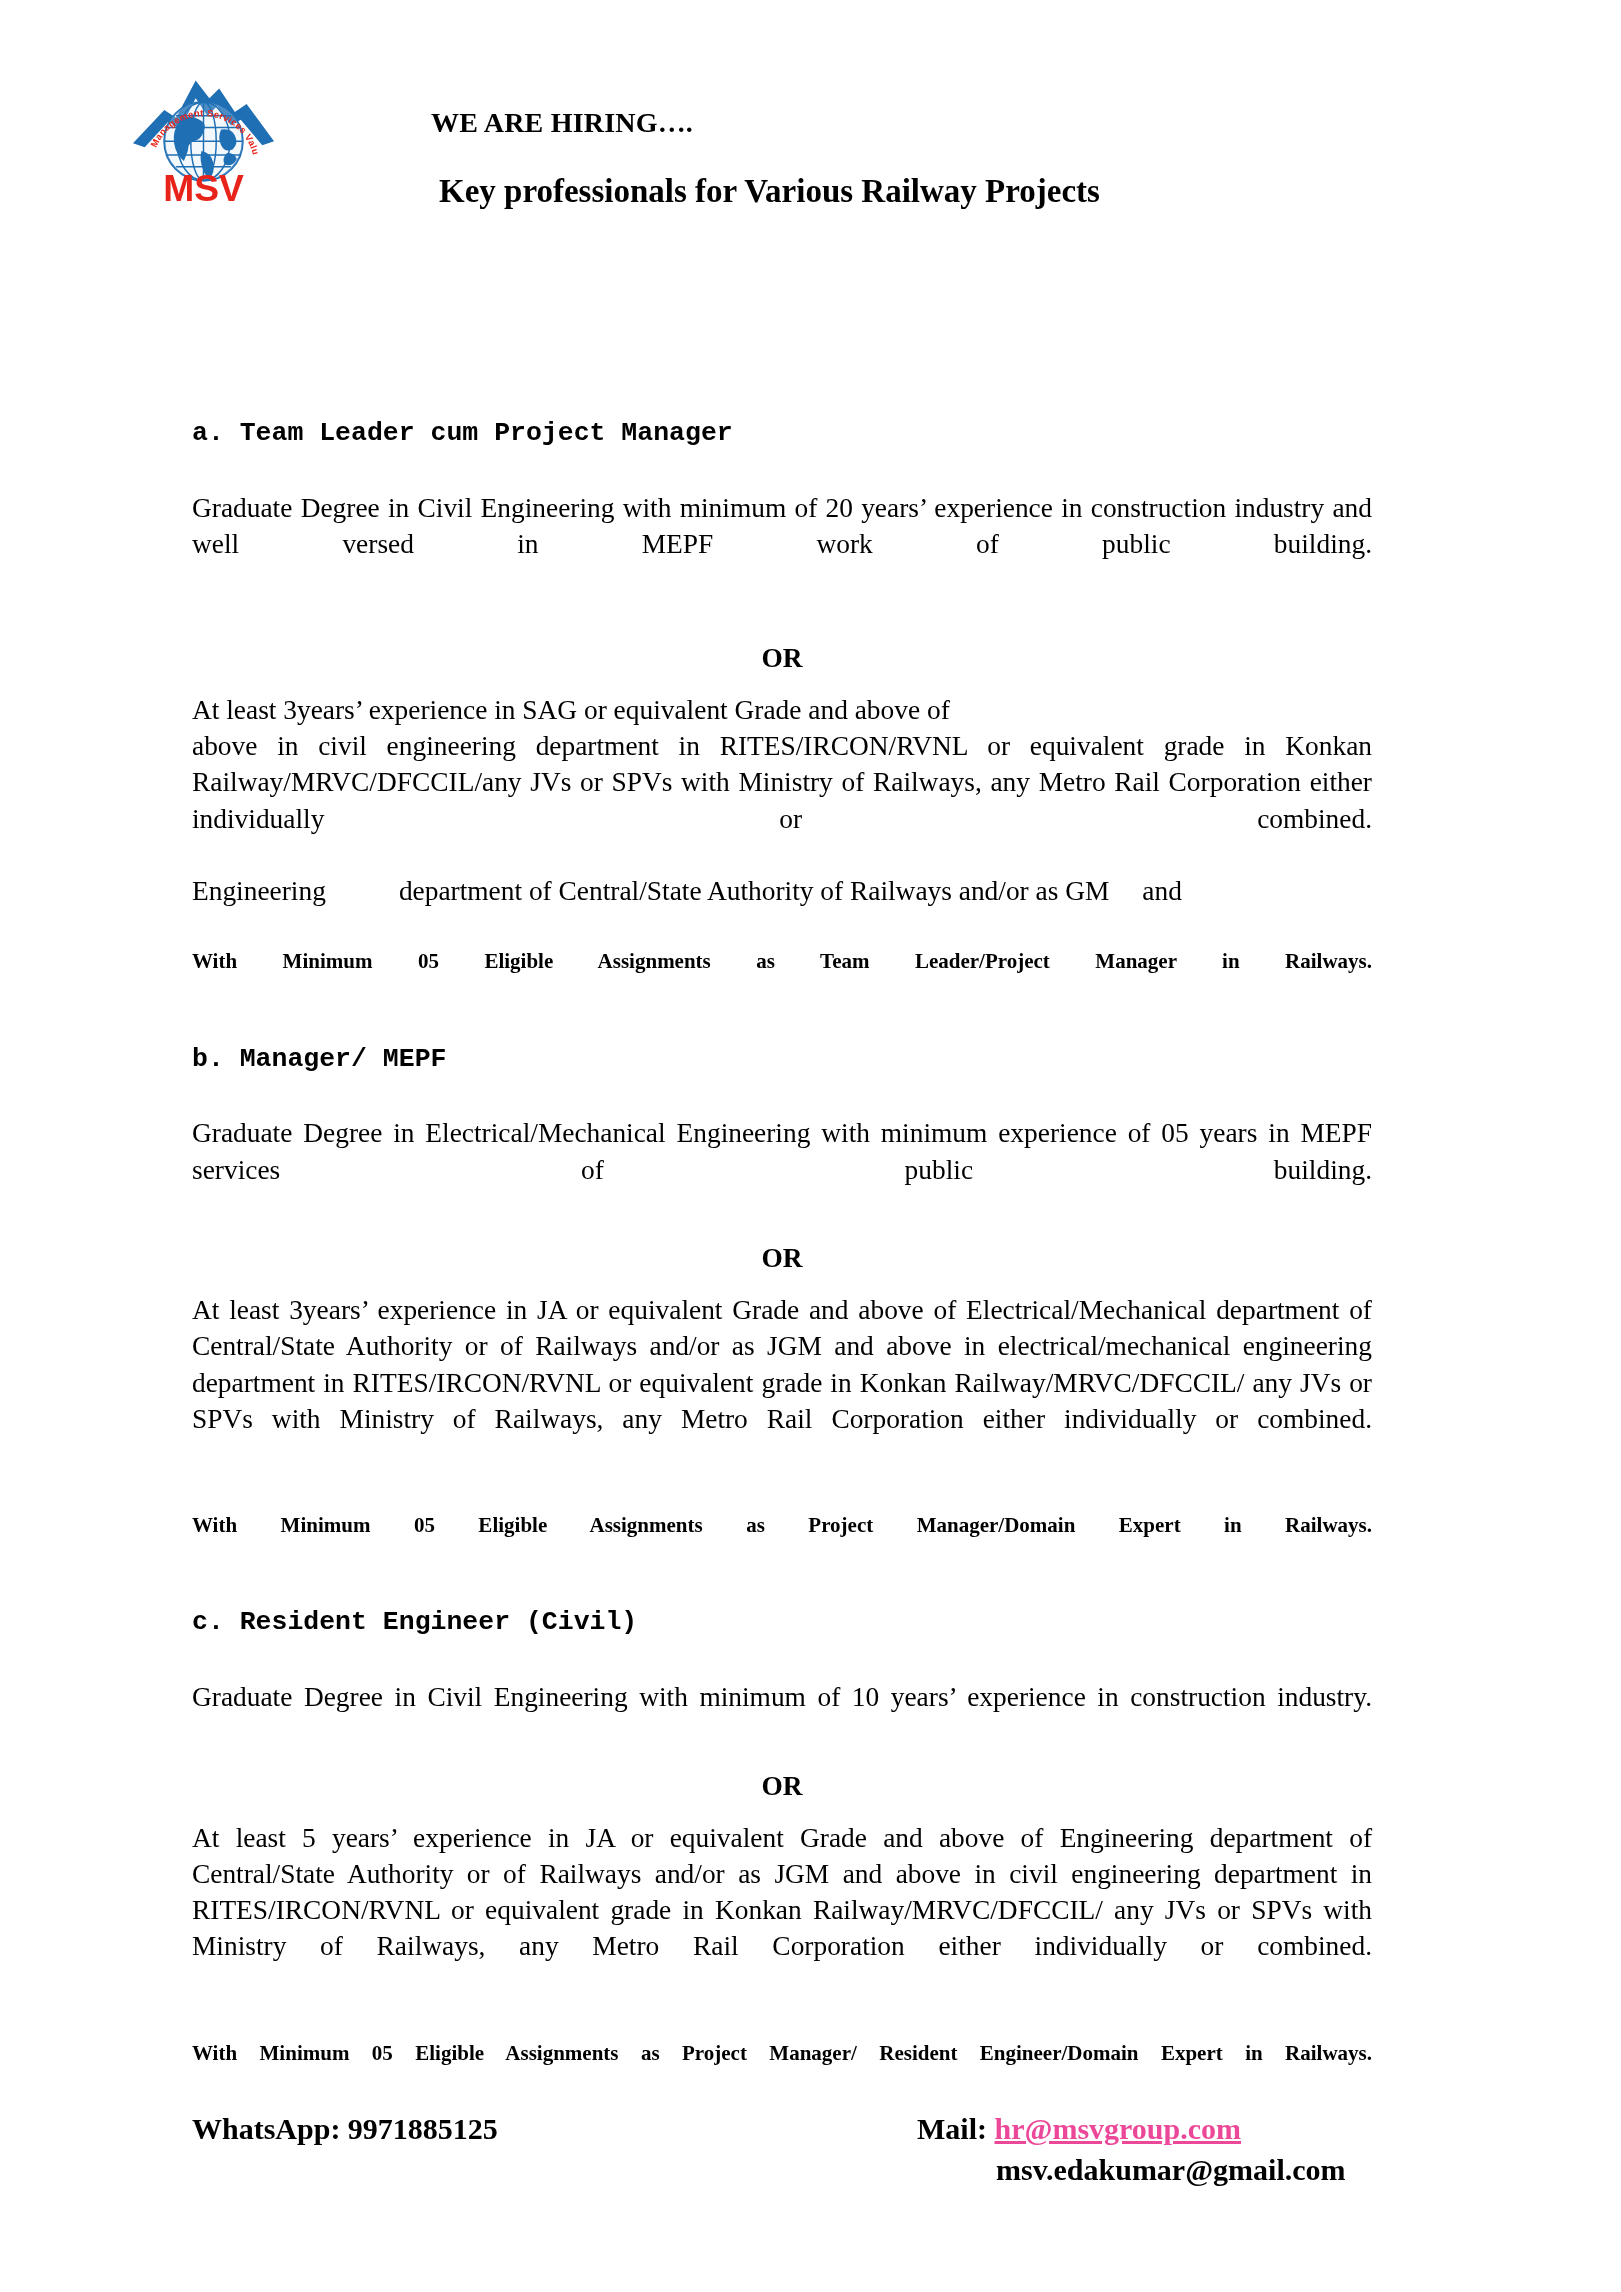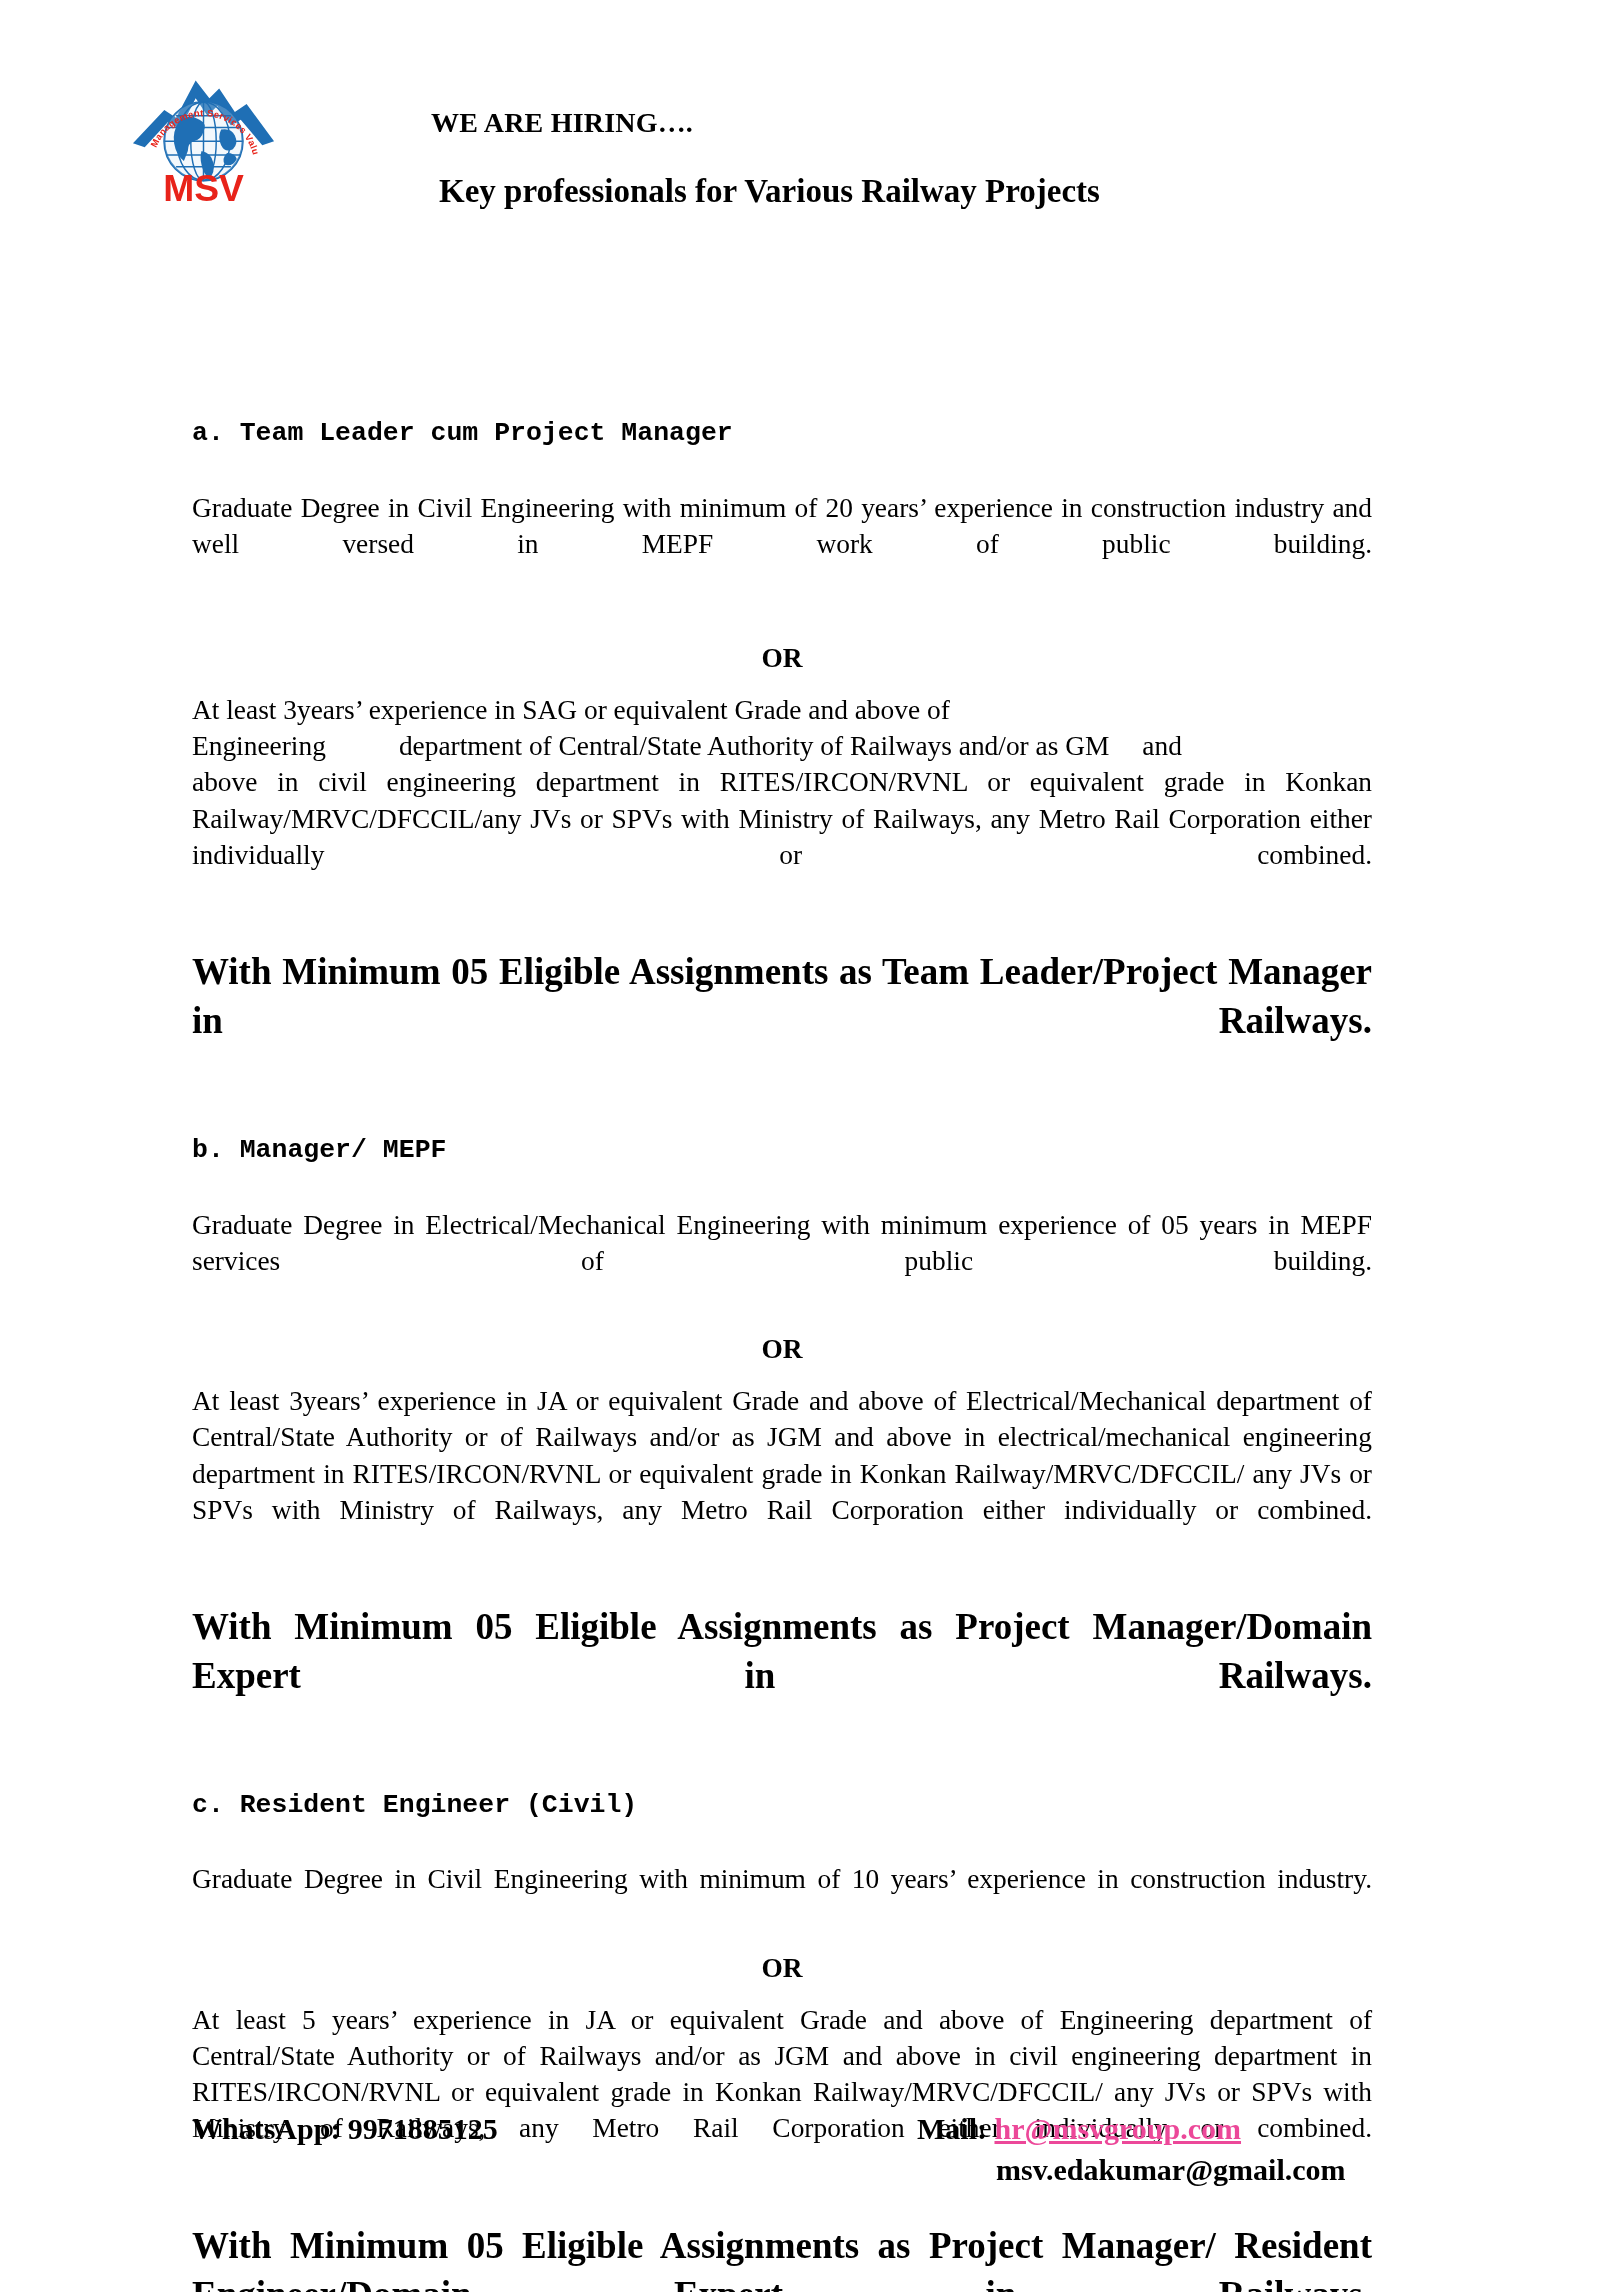"Engineering department of Central/State" p.body-para { order: before "above in civil engineering department" -> after "above in civil engineering department" }
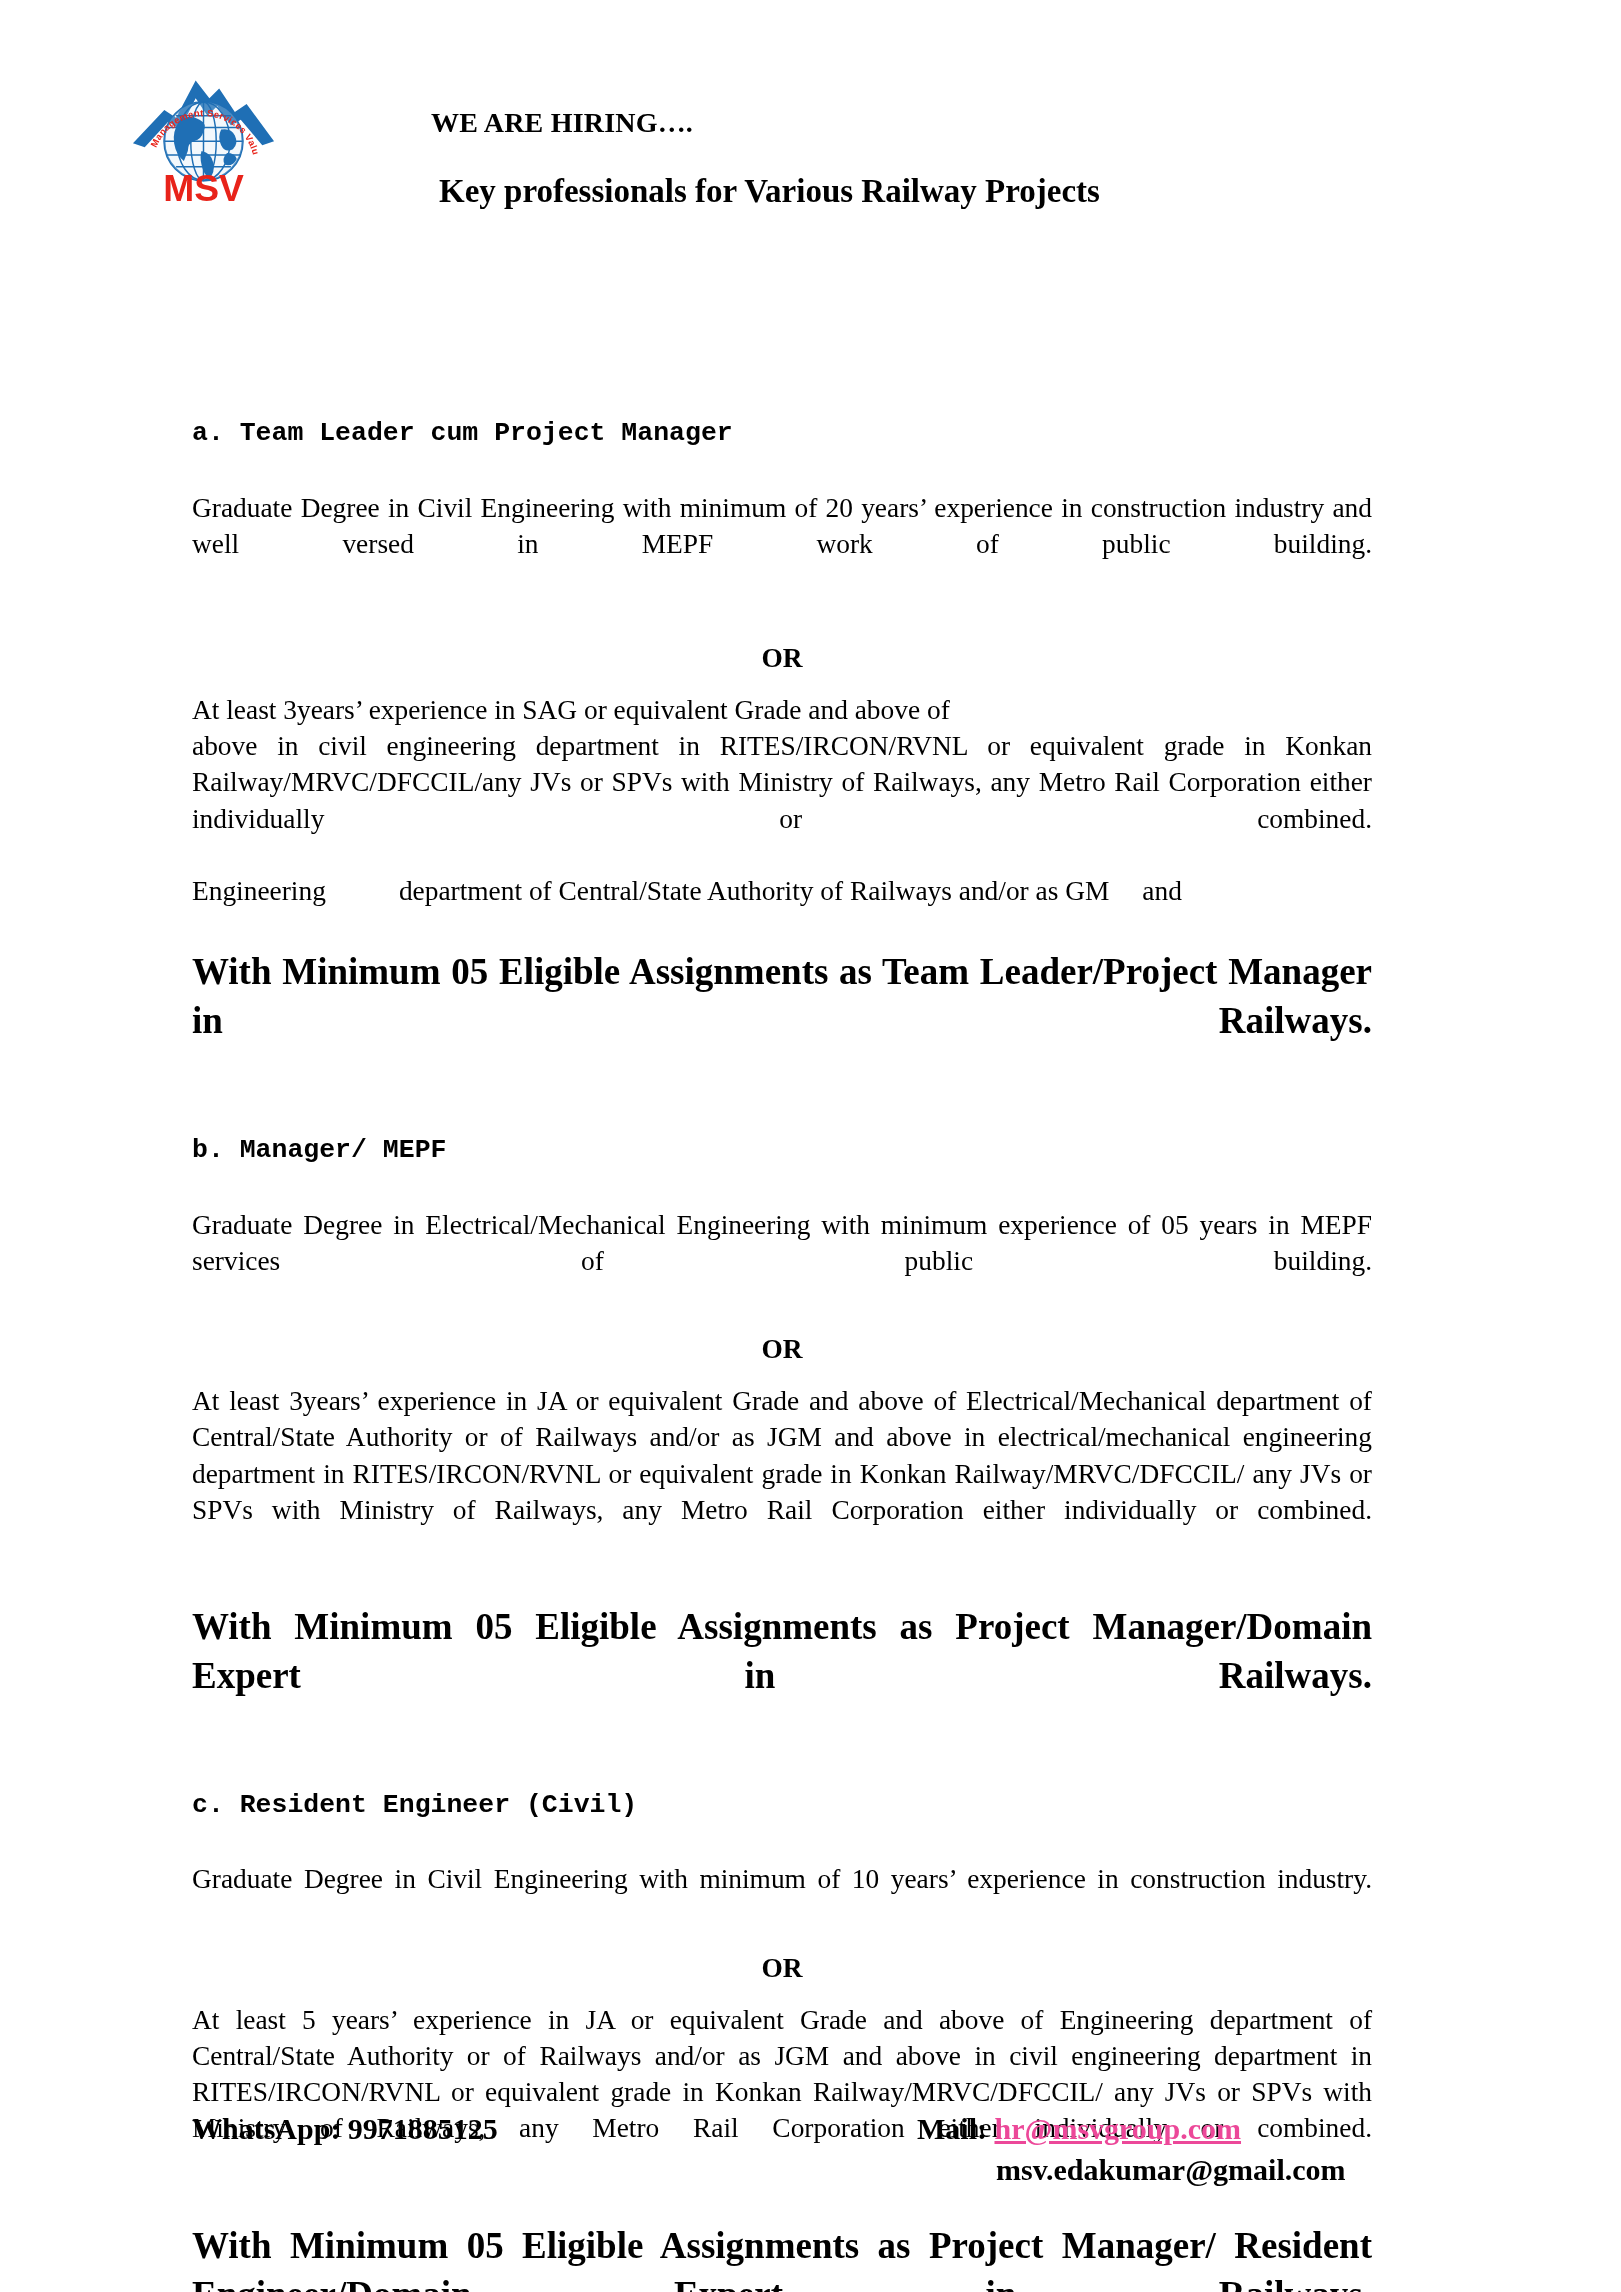"With Minimum 05 Eligible Assignments" .bold-para { font-size: 37px -> 21px }
